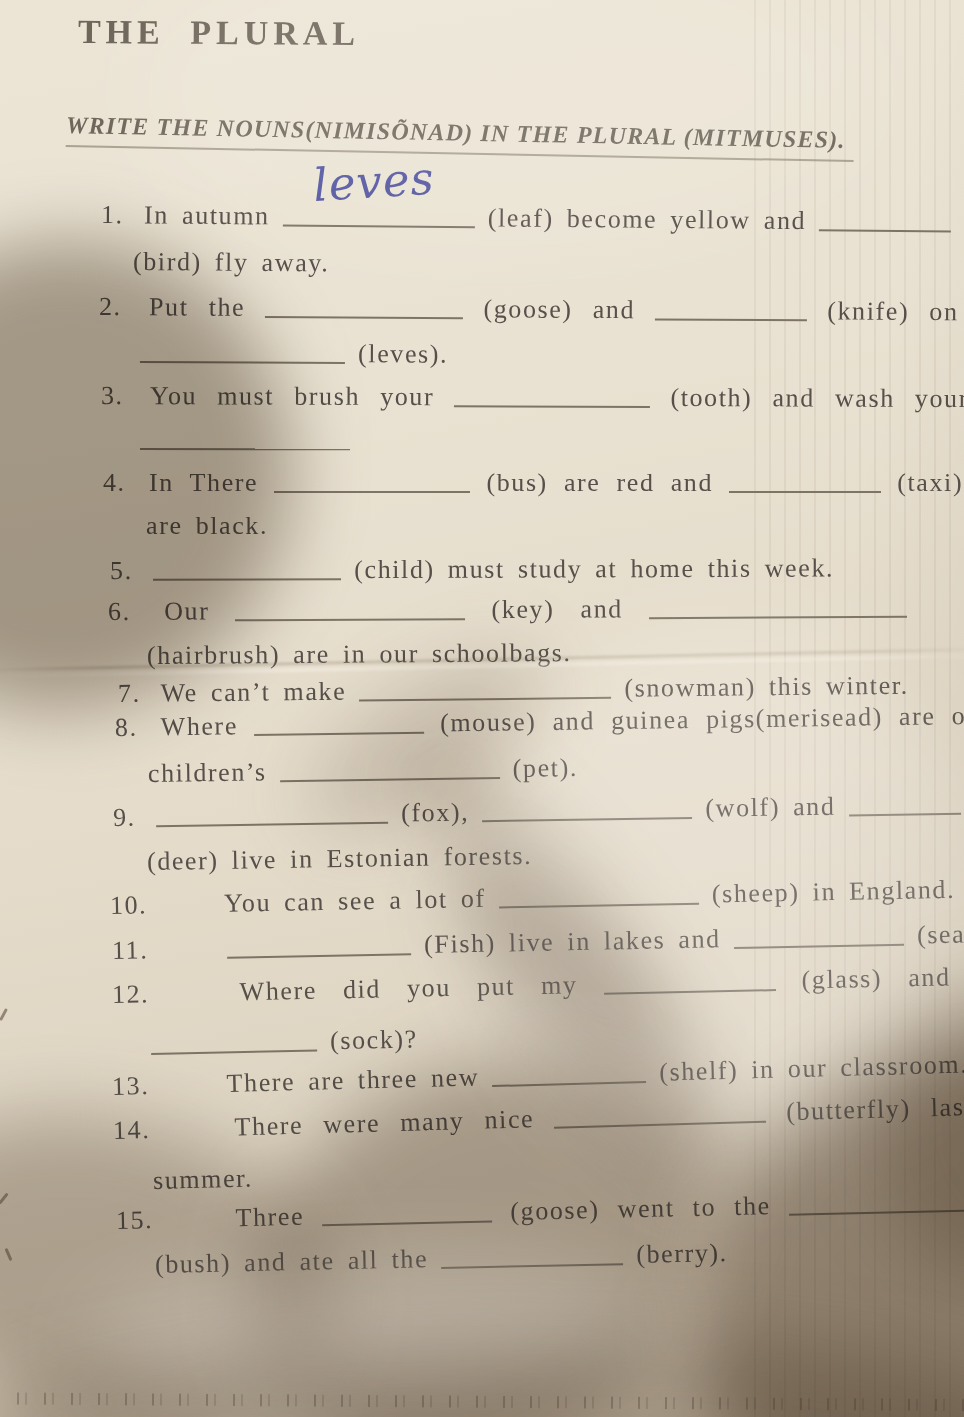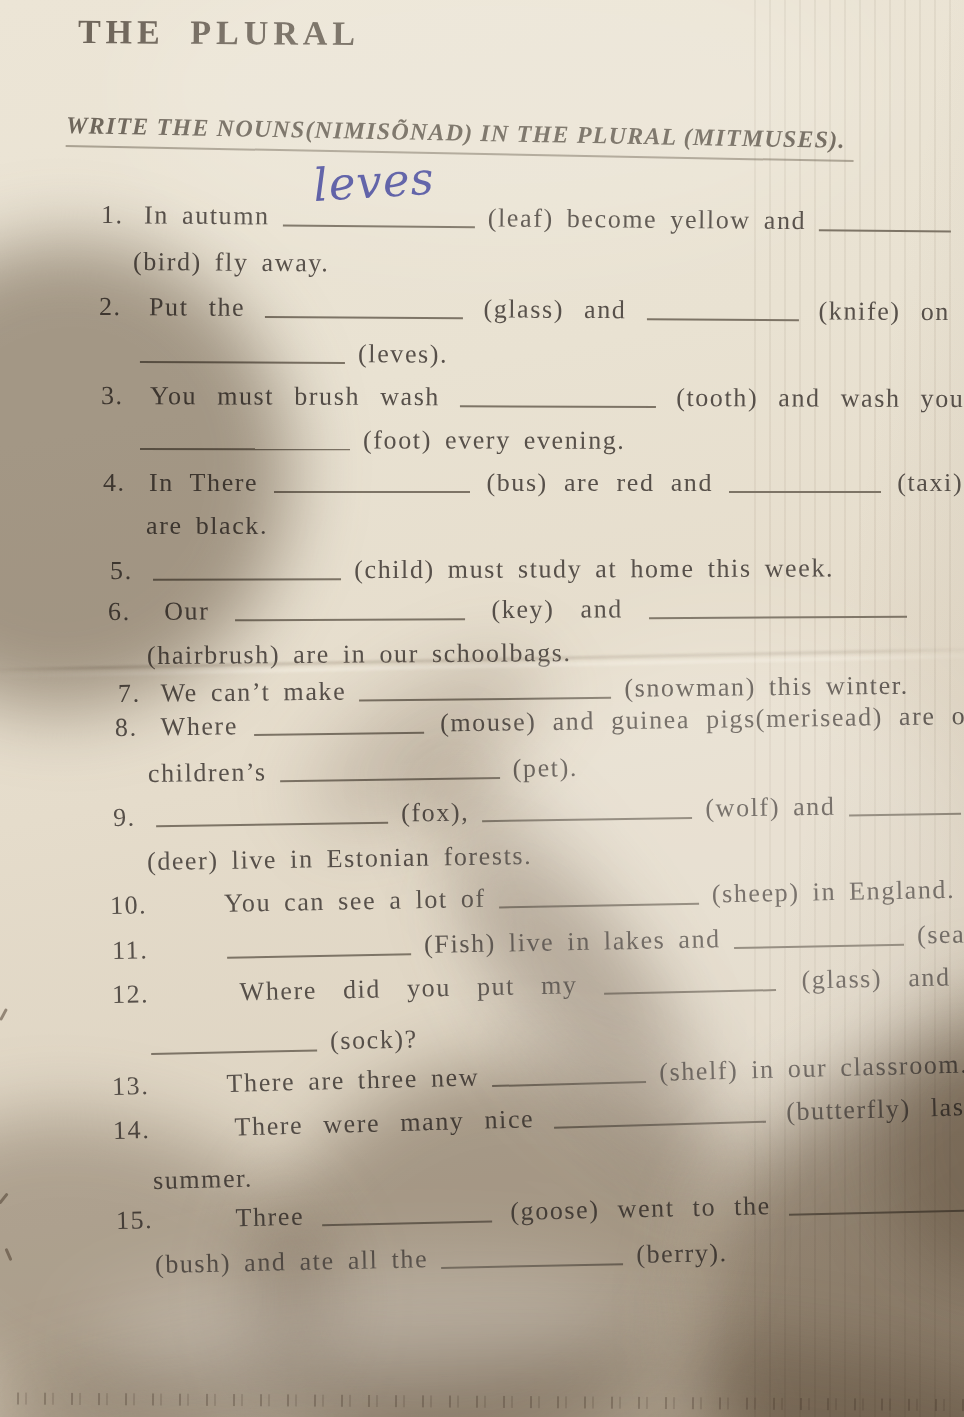"(glass) and" span { text: glass -> goose }
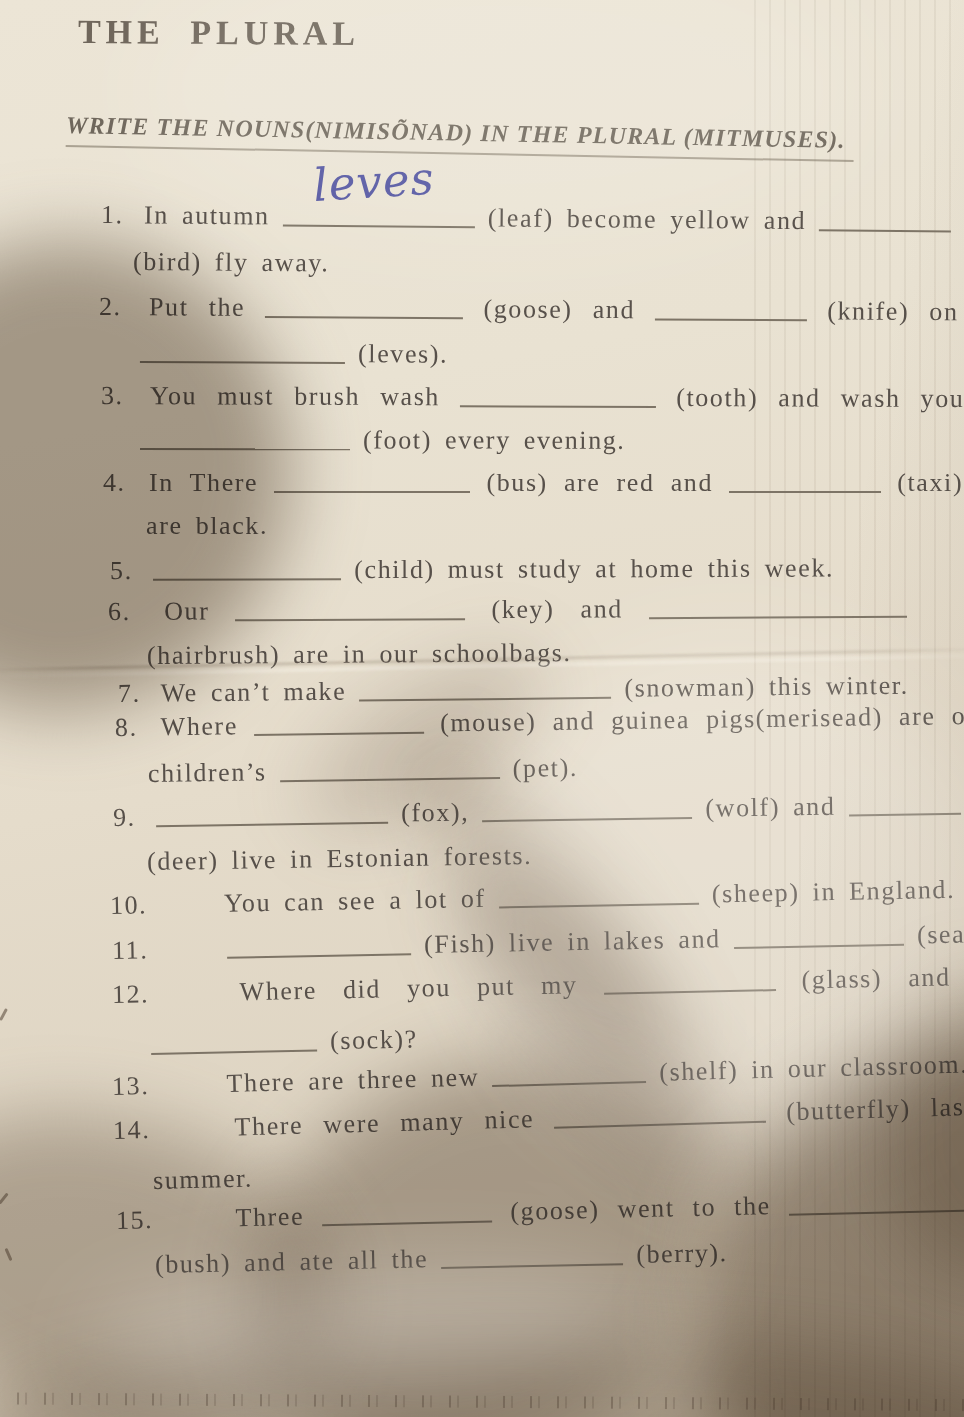"You must brush wash" span { text: wash -> your }
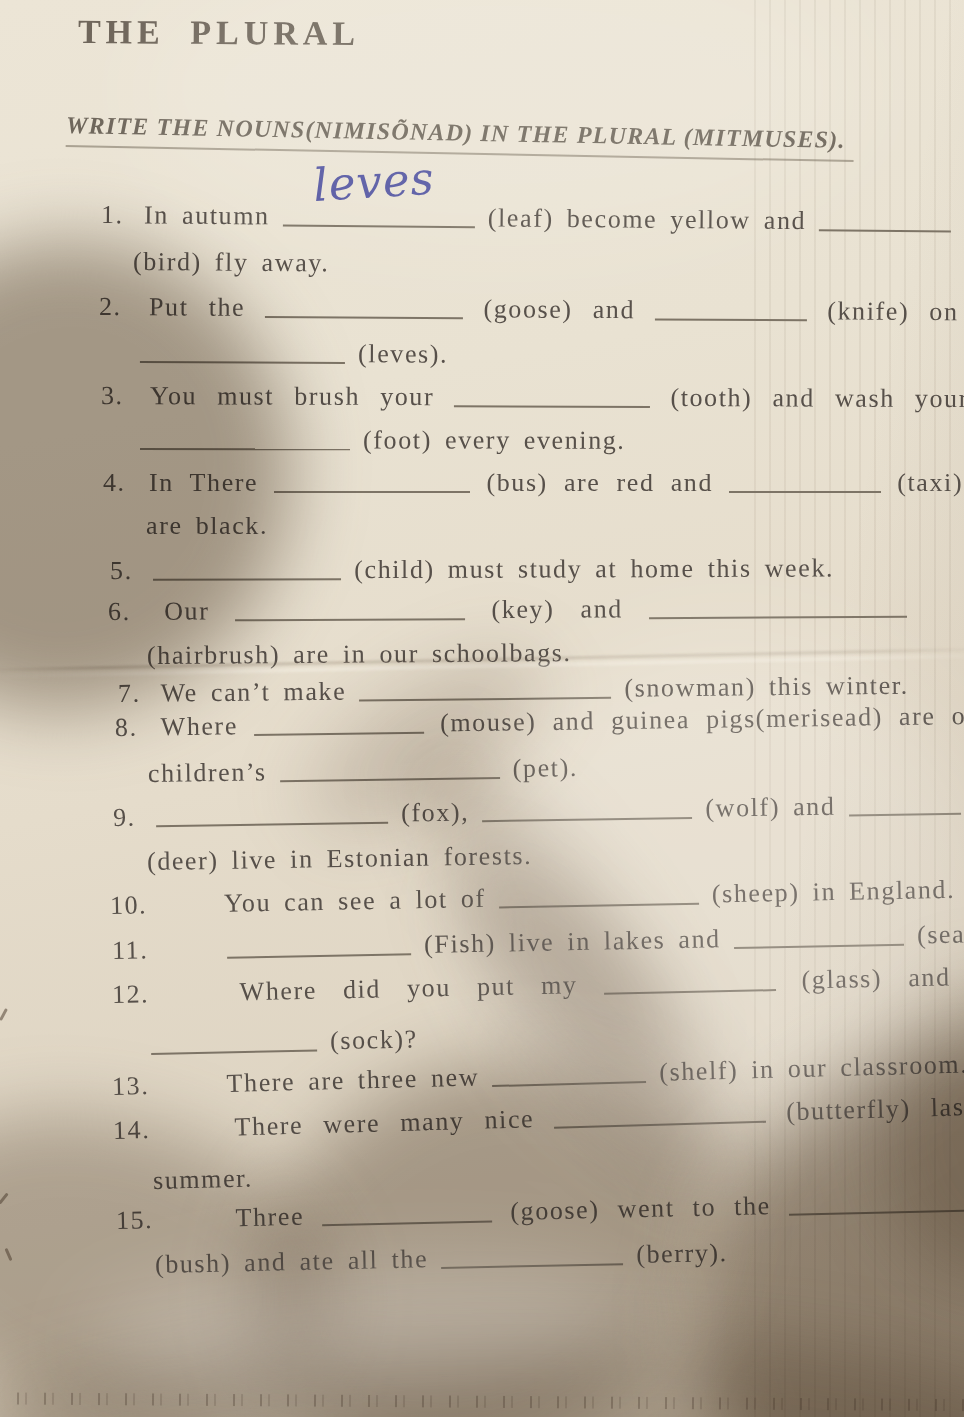"(foot) every evening." span { html: <span>(foot) every evening.</span> -> none }
